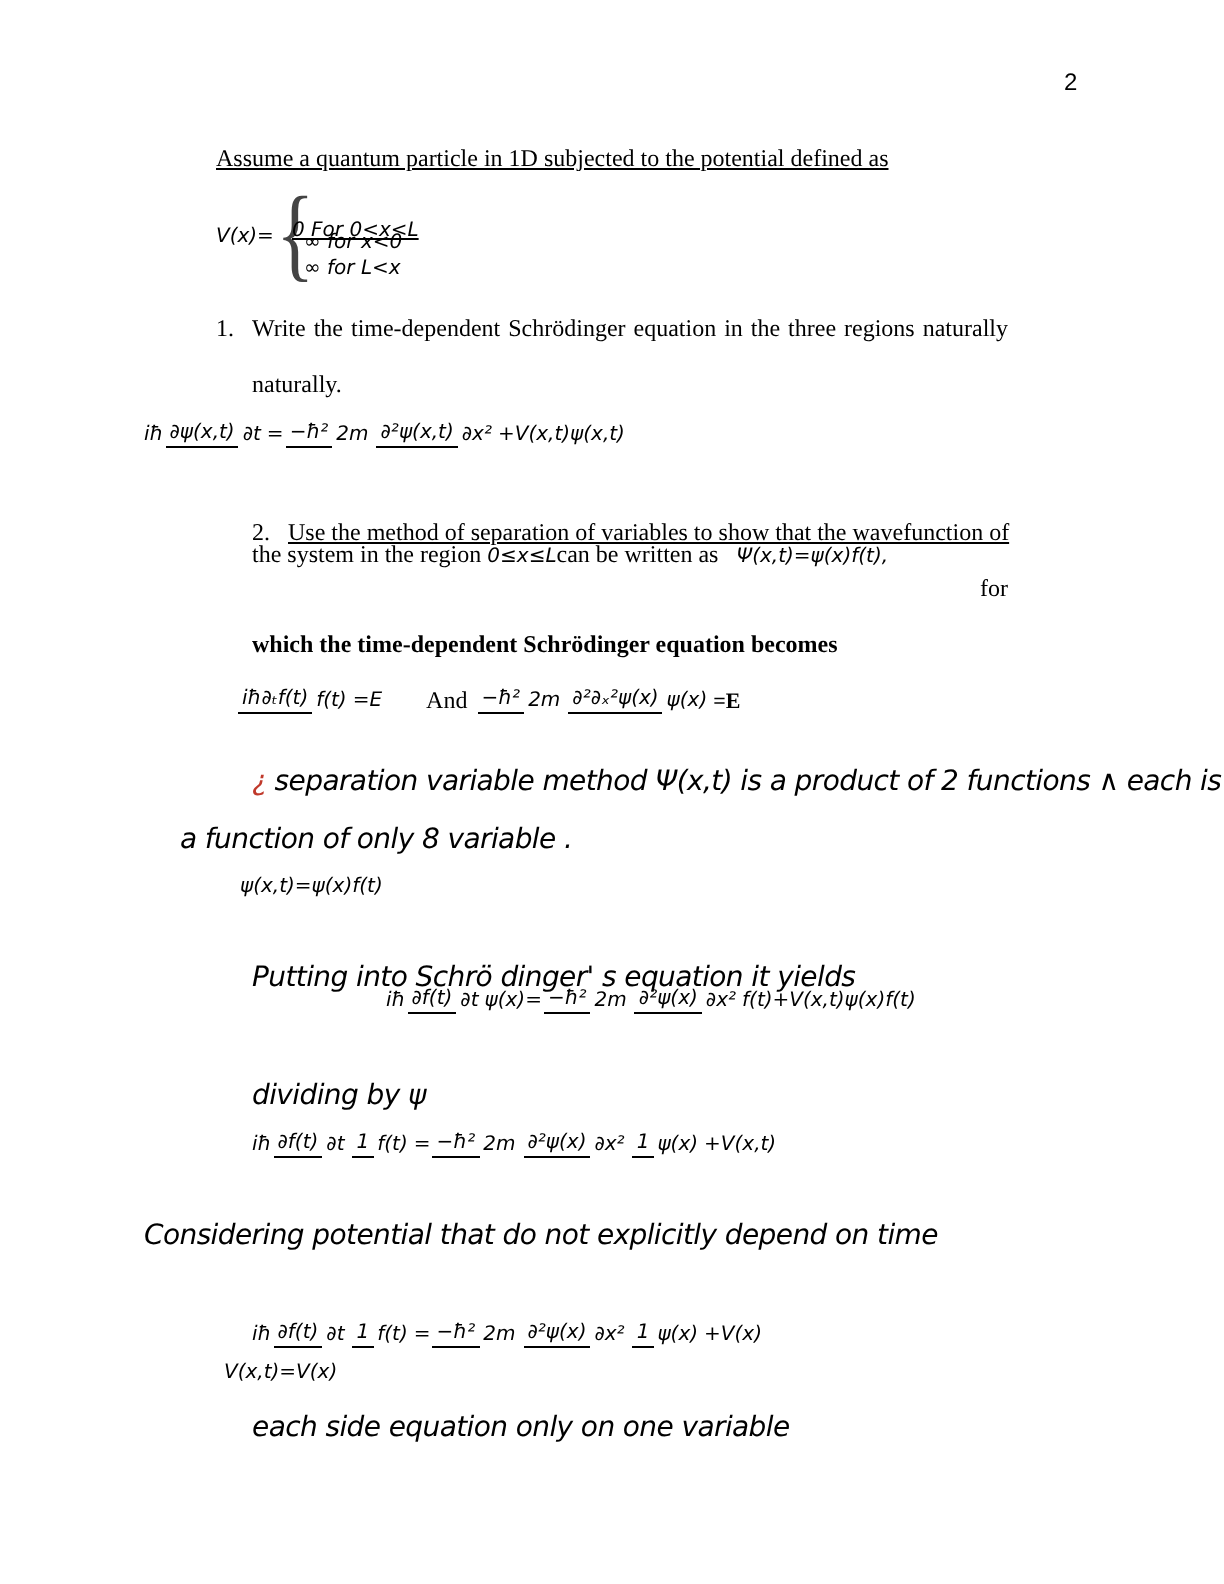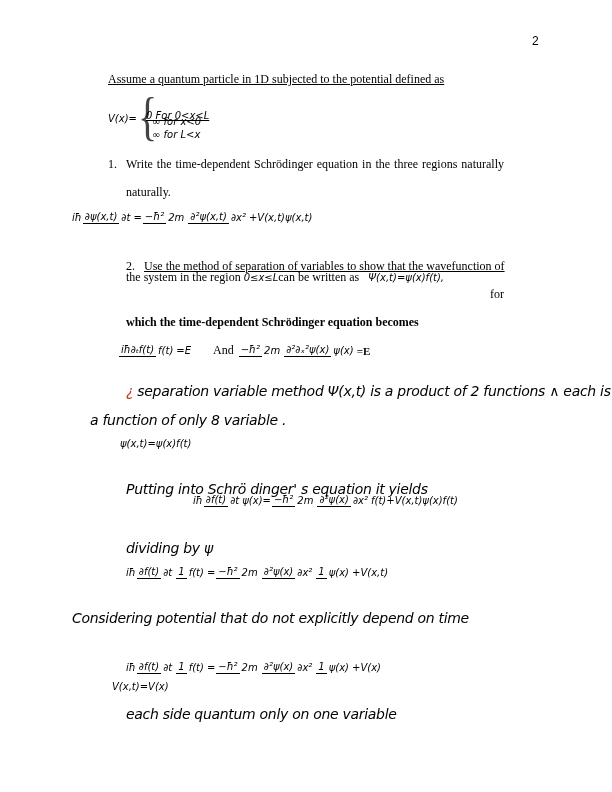"each side quantum only on" div.abs { text: quantum -> equation }
